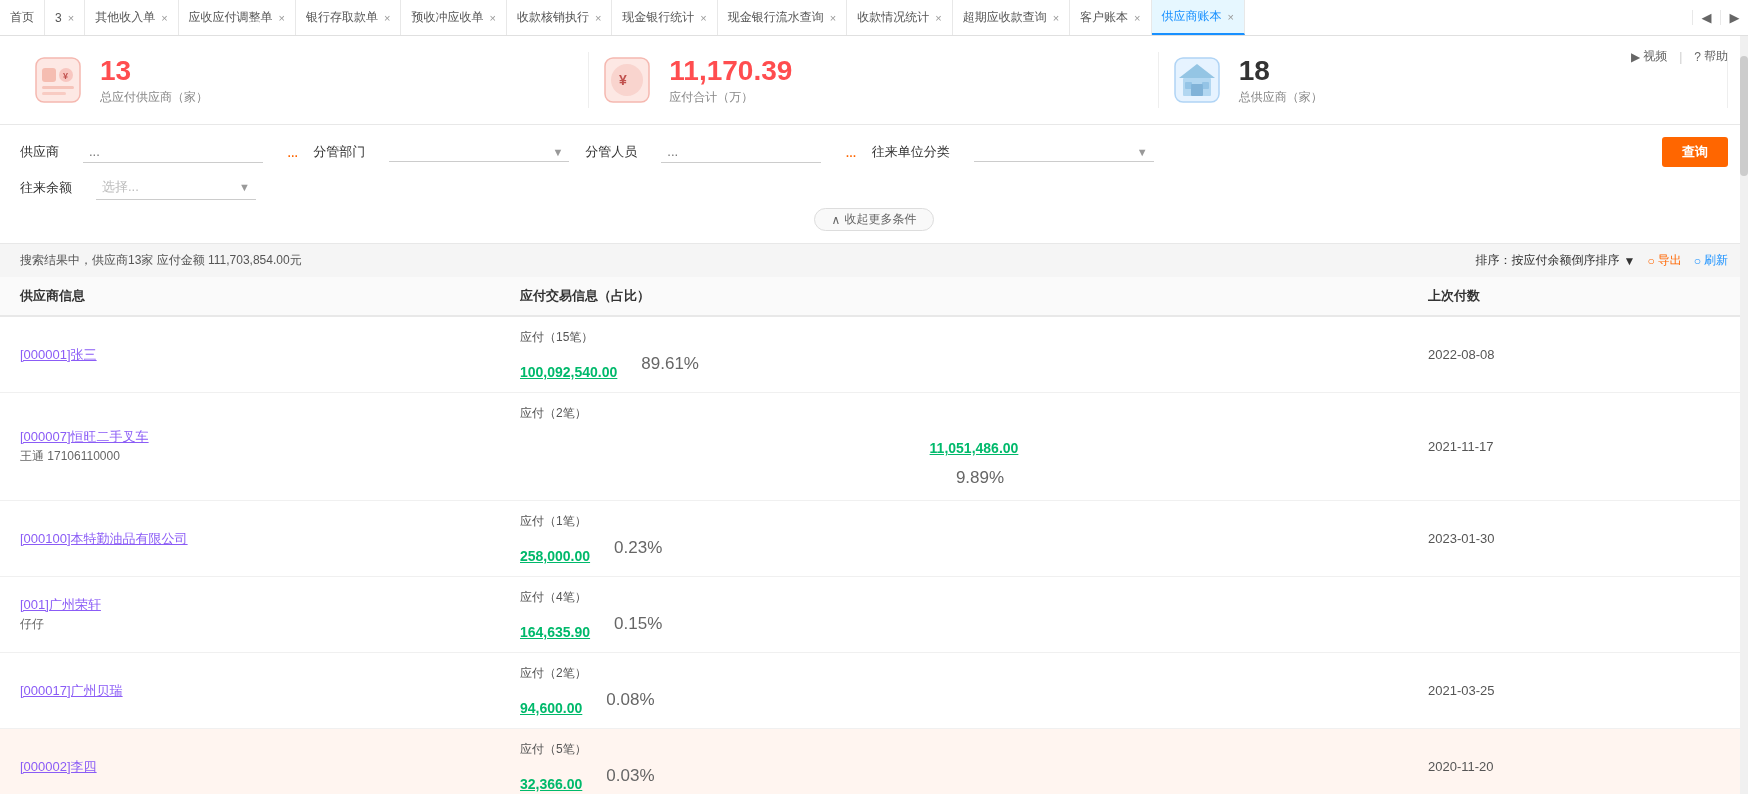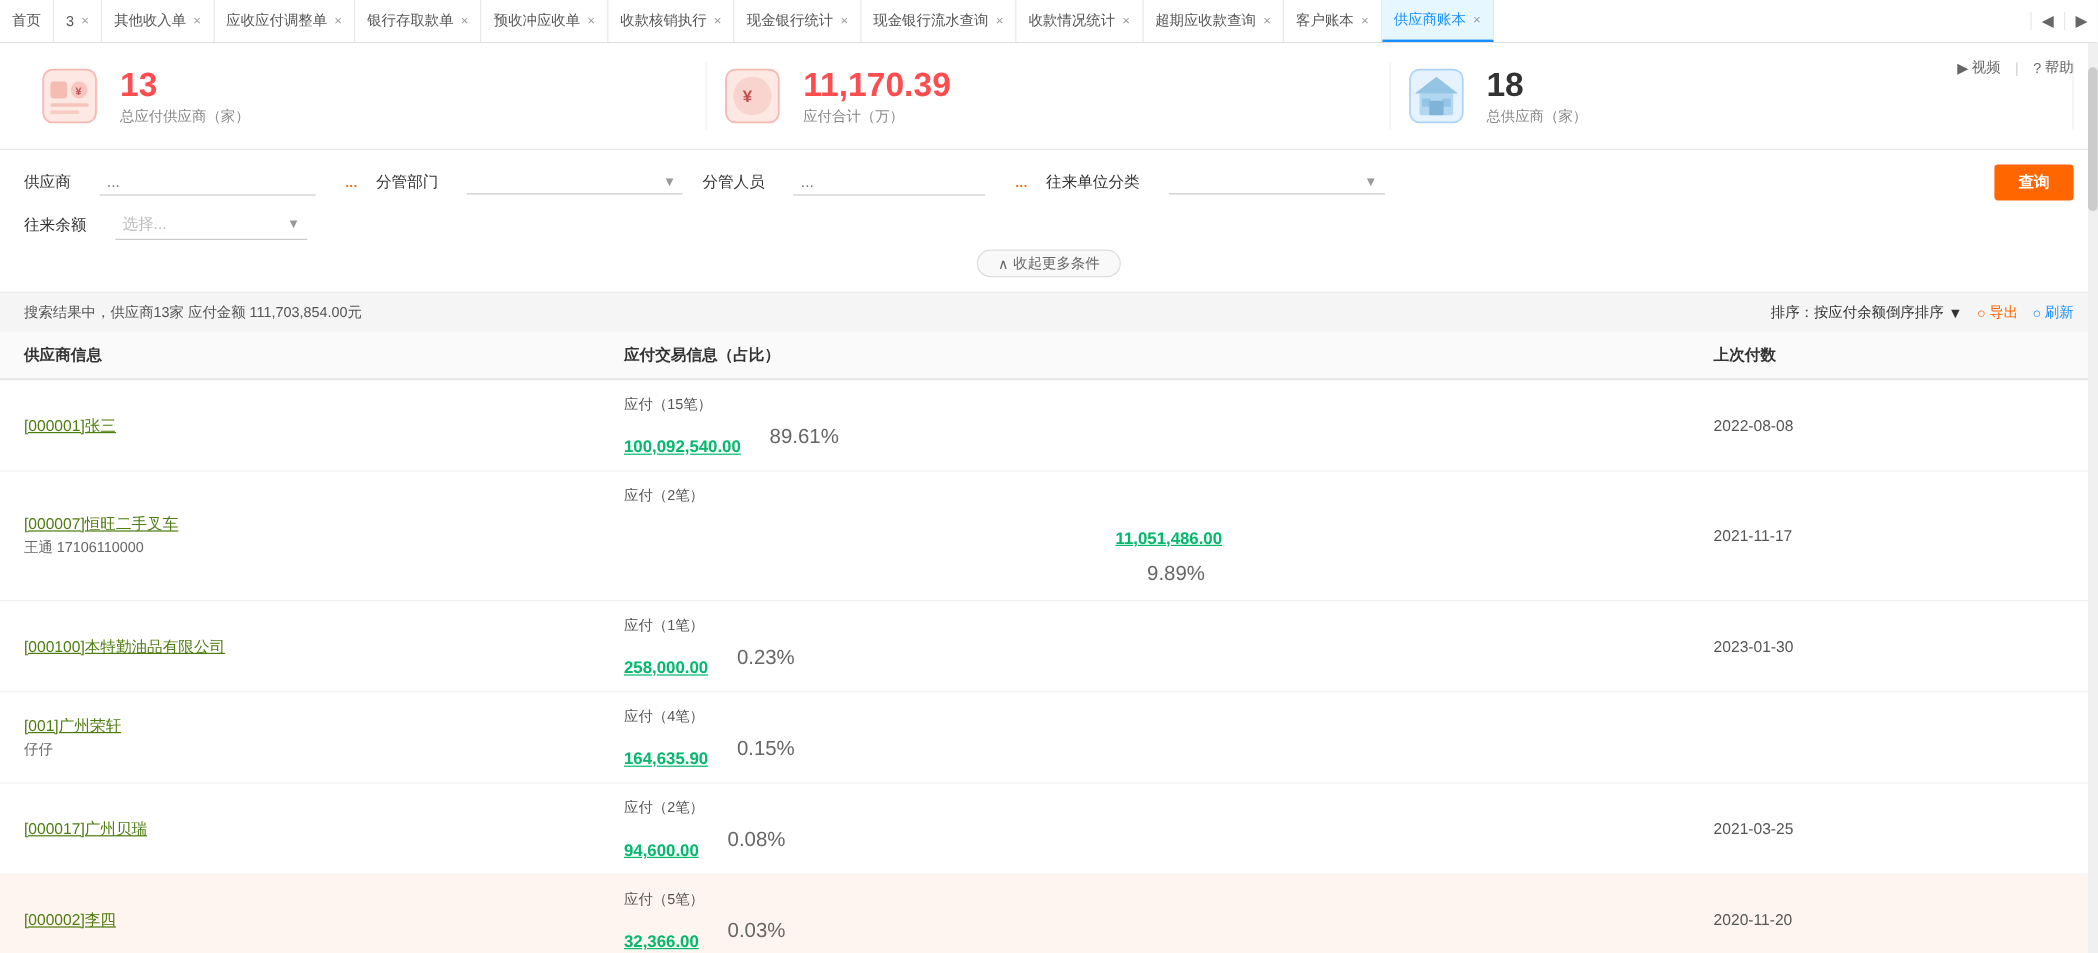"[000001]张三" .supplier-link { color: #4d7c0f -> #8b5cf6 }
